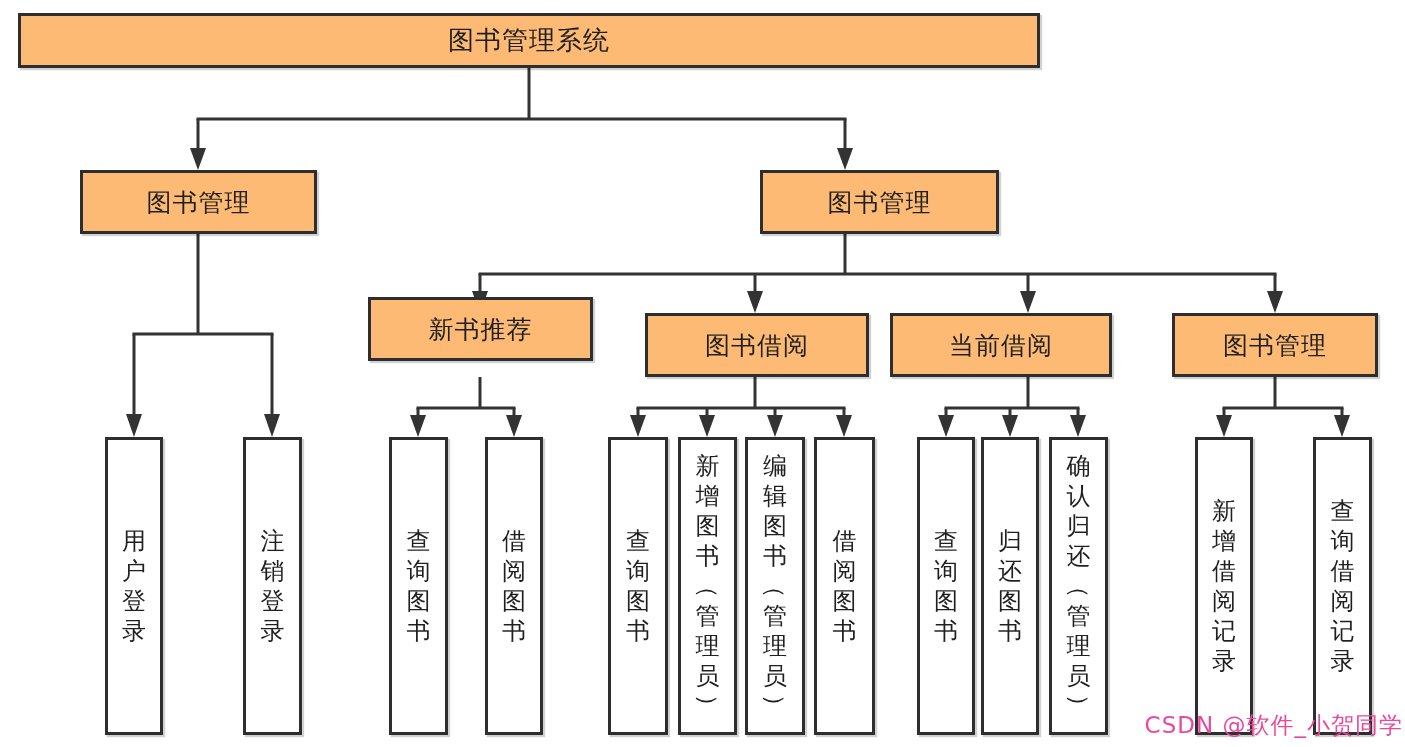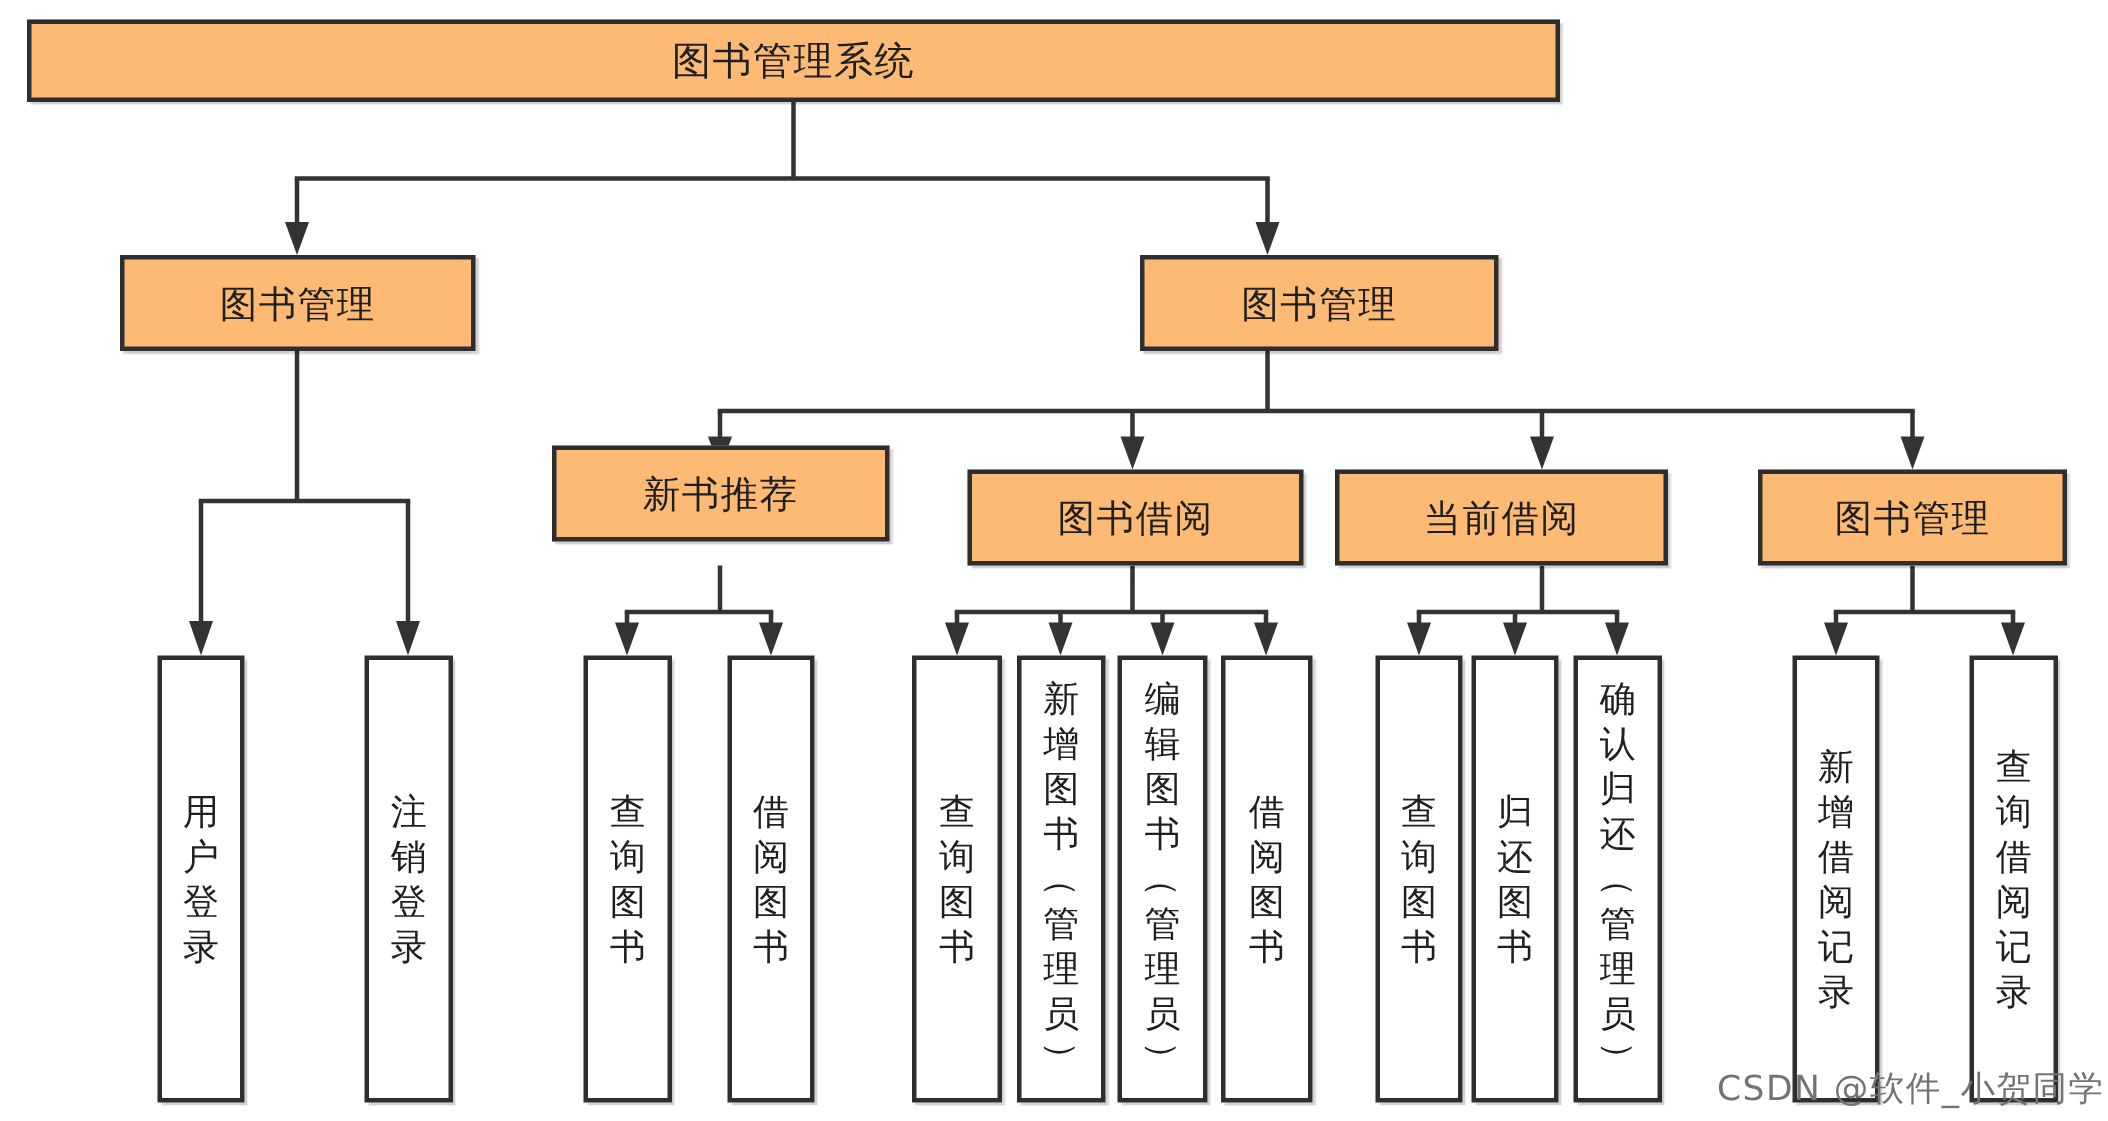"CSDN @软件_小贺同学" #watermark { color: #737373 -> #ec4899 }
